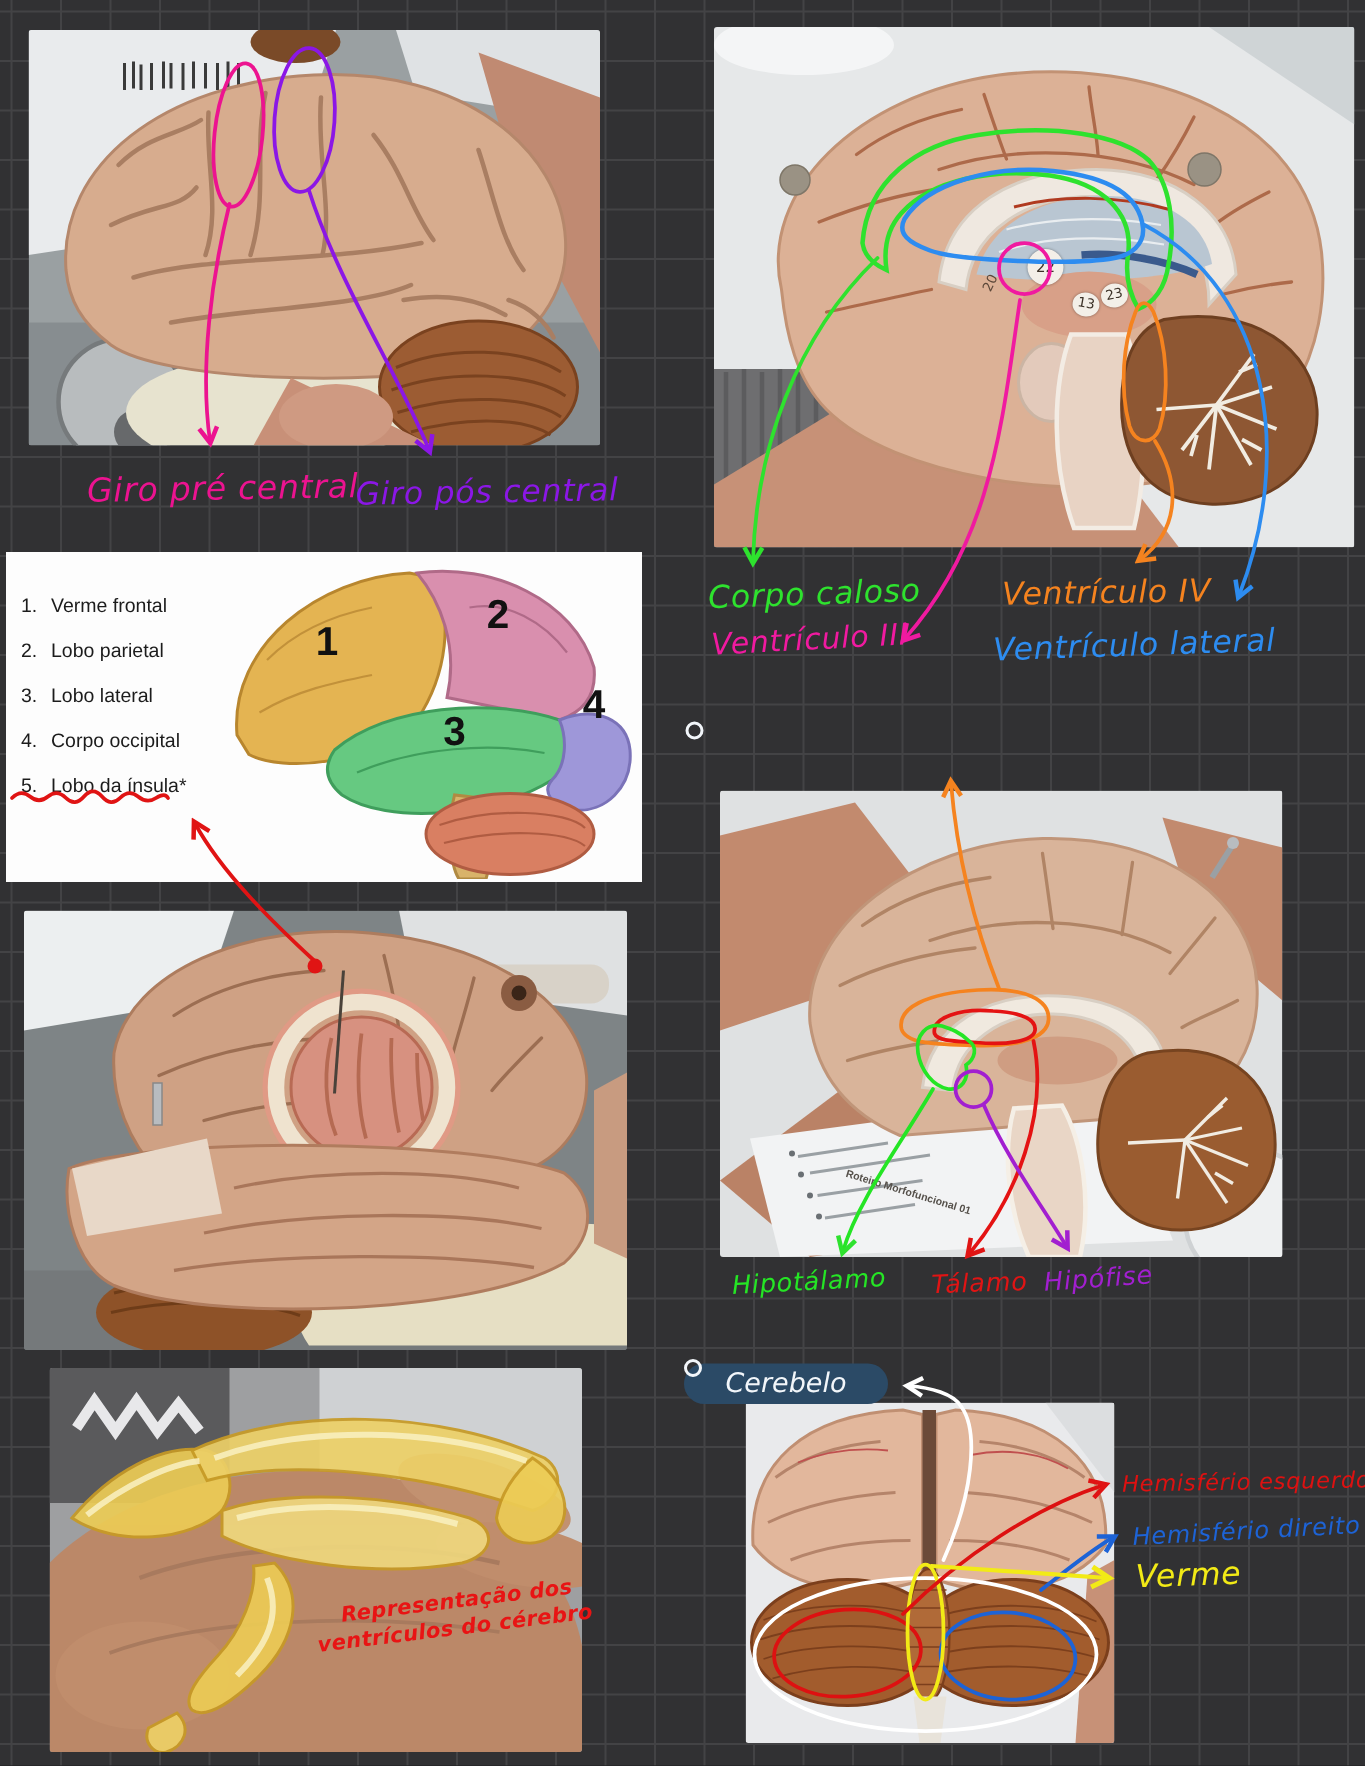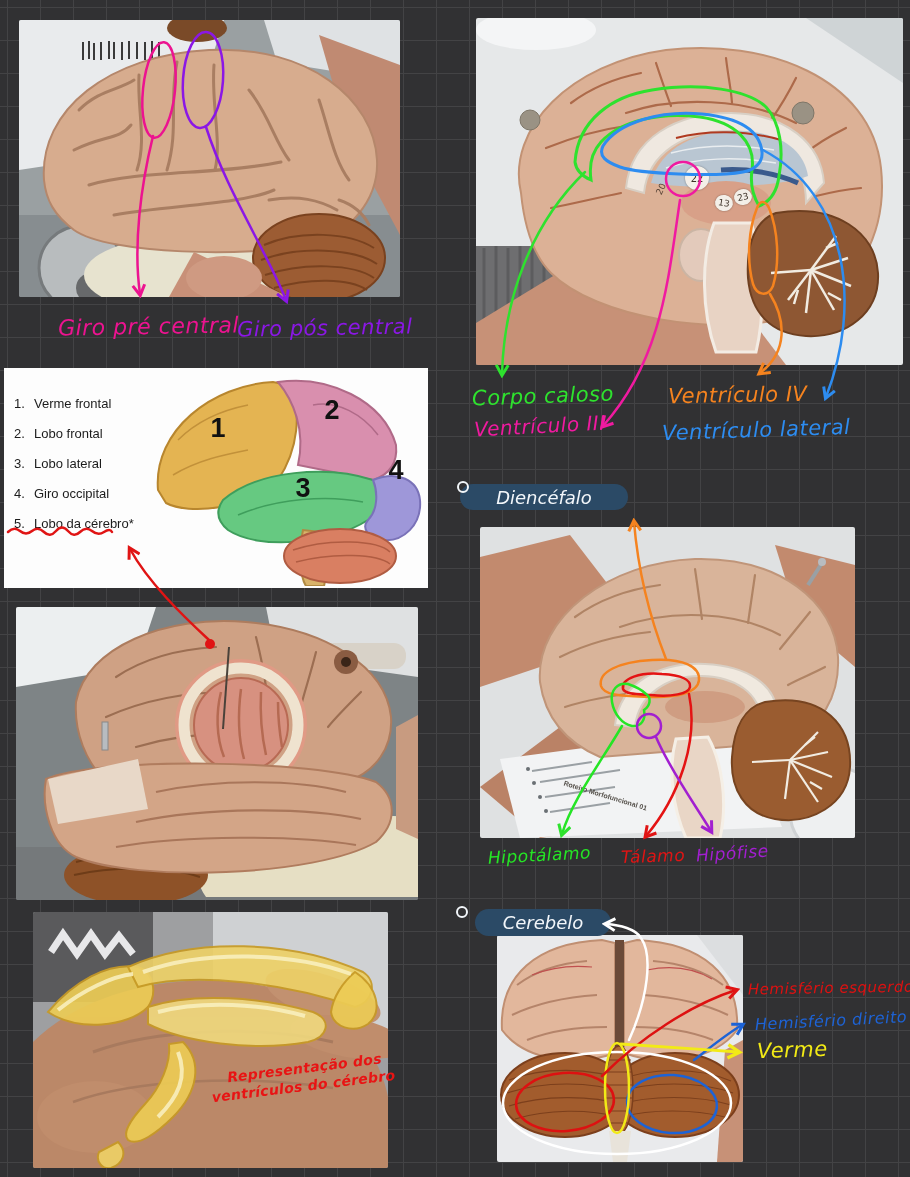"Lobo frontal" span { text: frontal -> parietal }
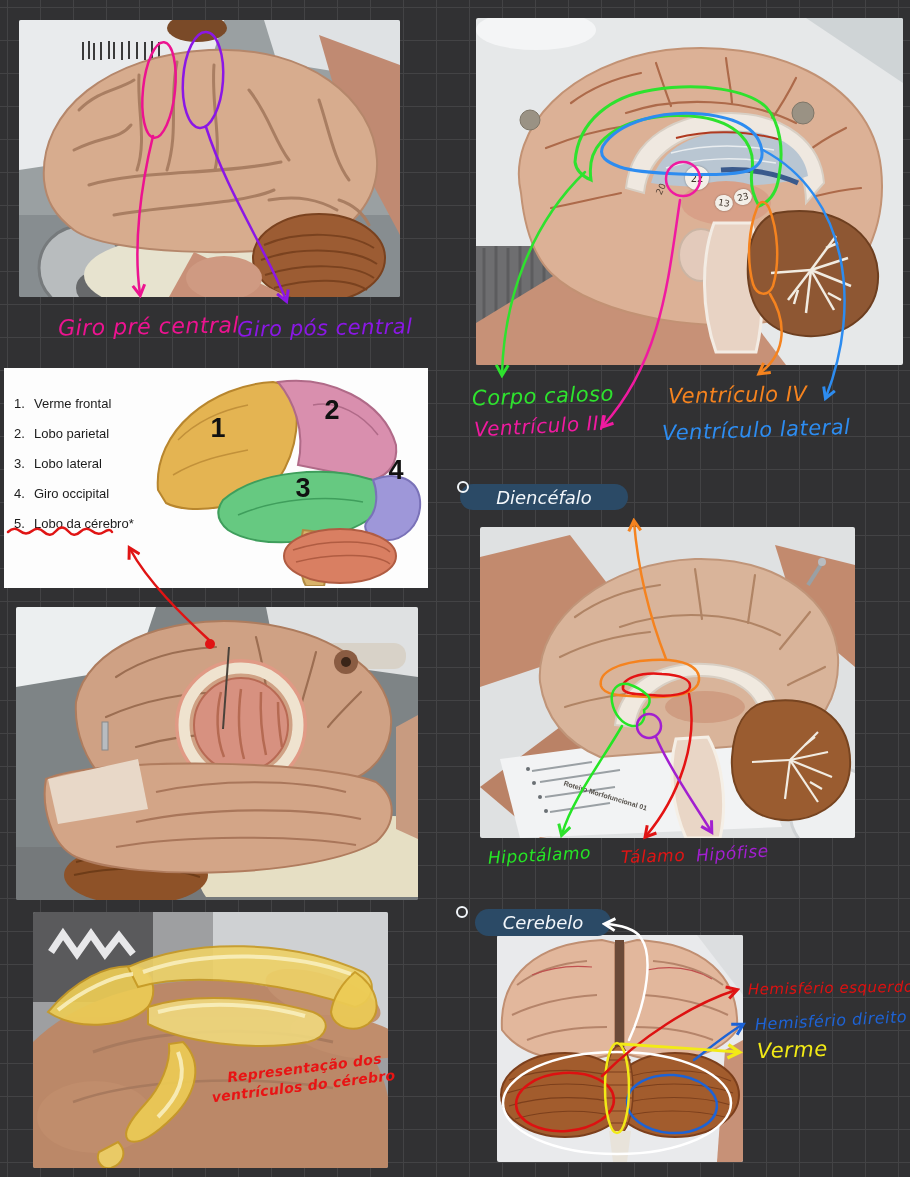"Giro occipital" span { text: Giro -> Corpo }
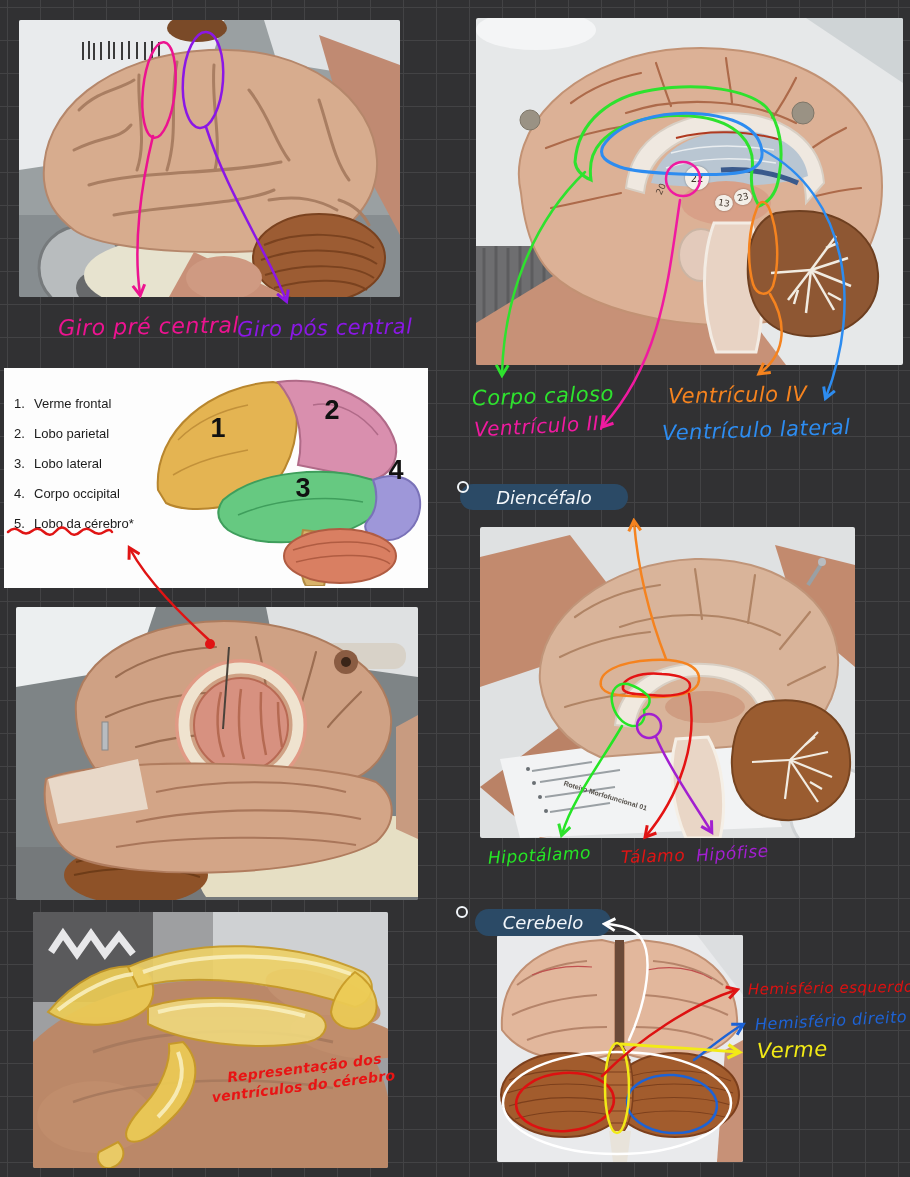"Diencéfalo" div.pill { html: <div>Diencéfalo</div> -> none }
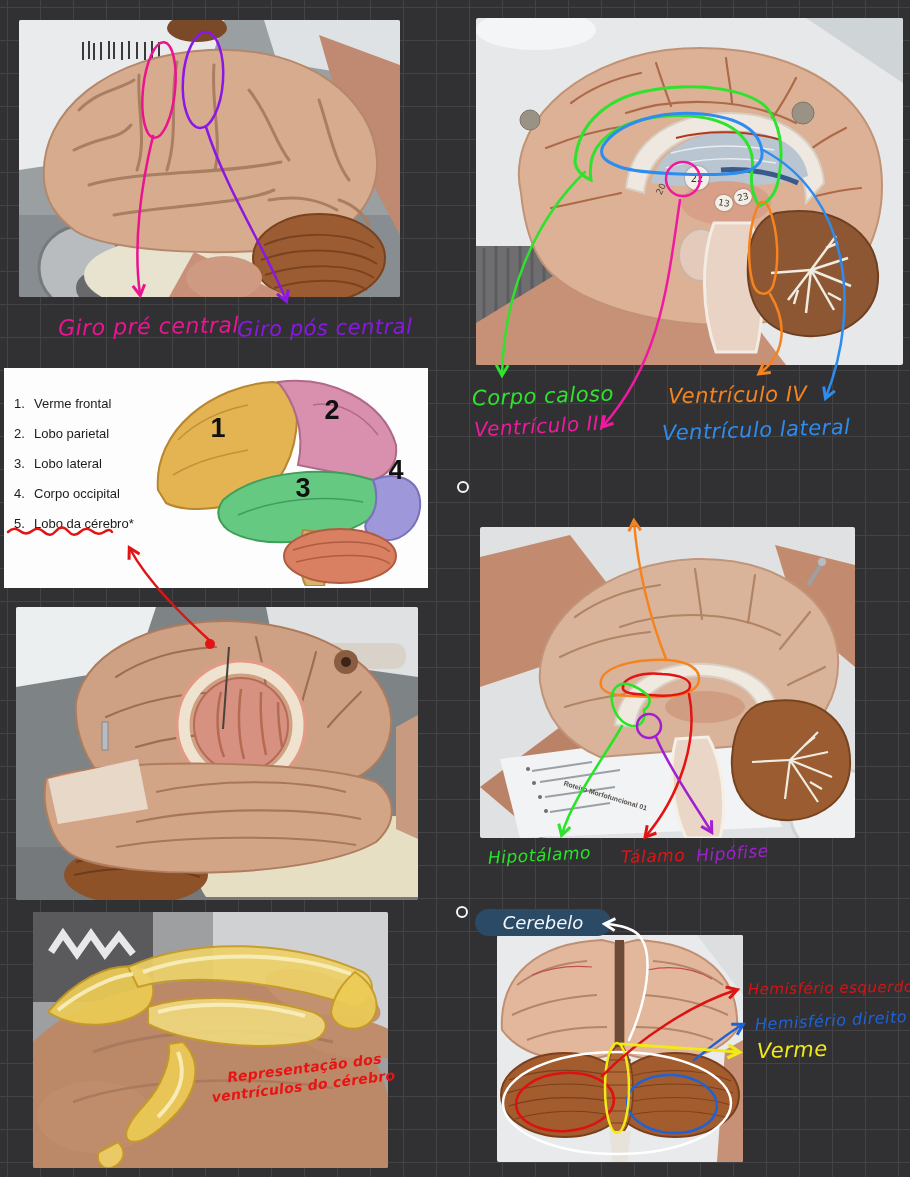"Lobo da cérebro*" span { text: cérebro -> ínsula }
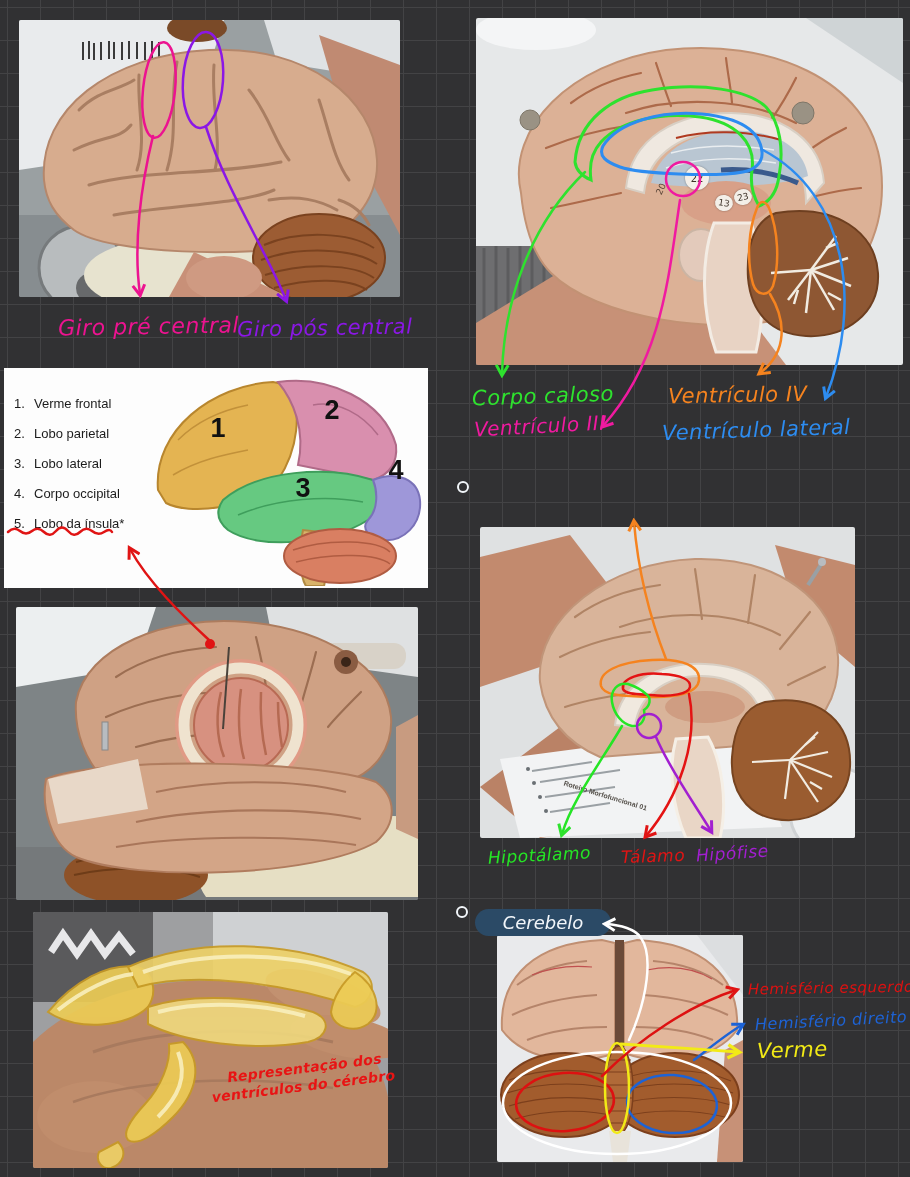"Cerebelo" div.pill { left: 475px -> 456px }
